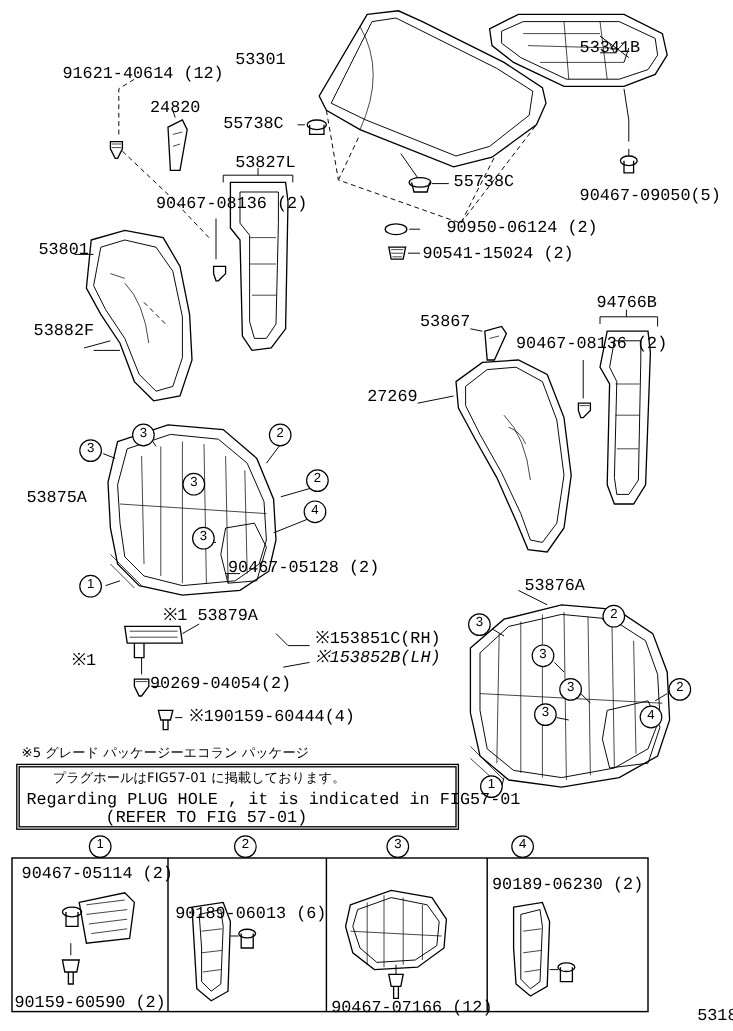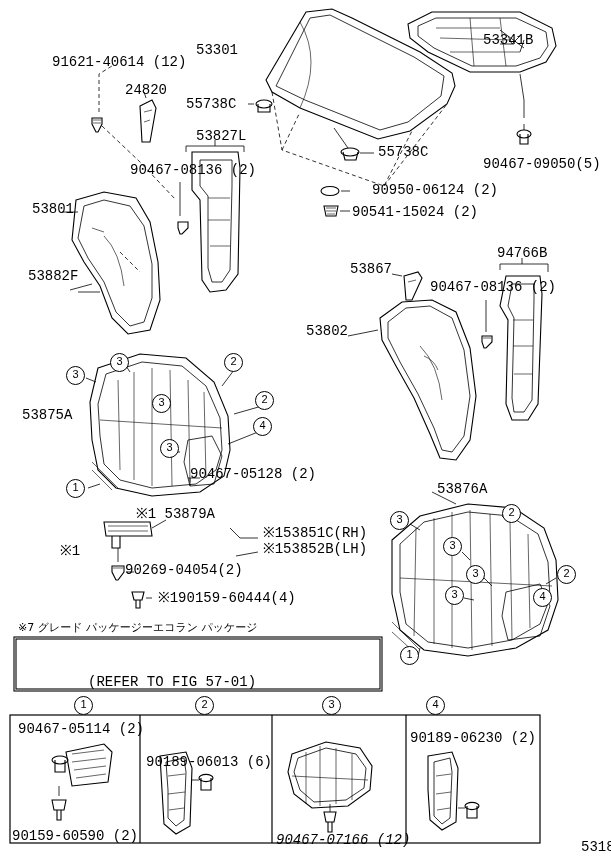"53802" div.lbl { text: 53802 -> 27269 }
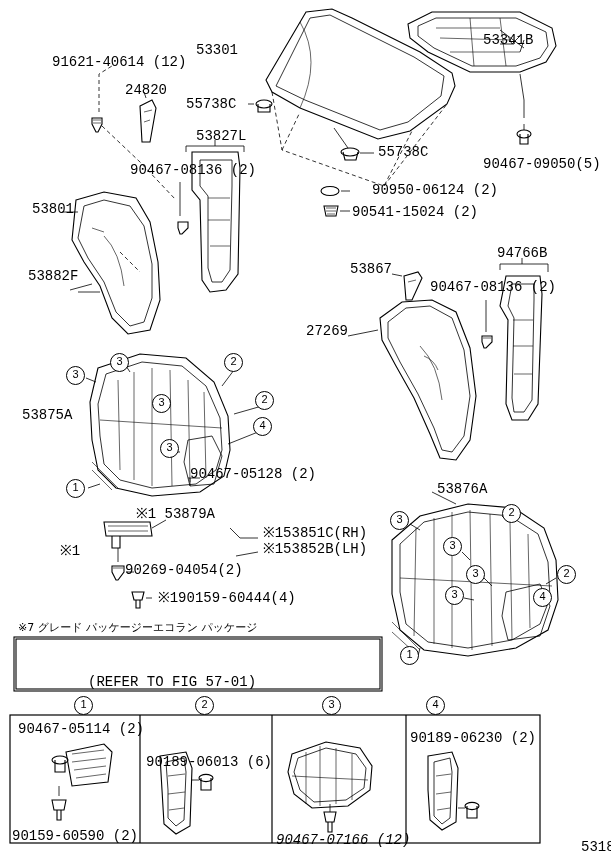"※153852B(LH)" div.lbl { font-style: none -> italic }
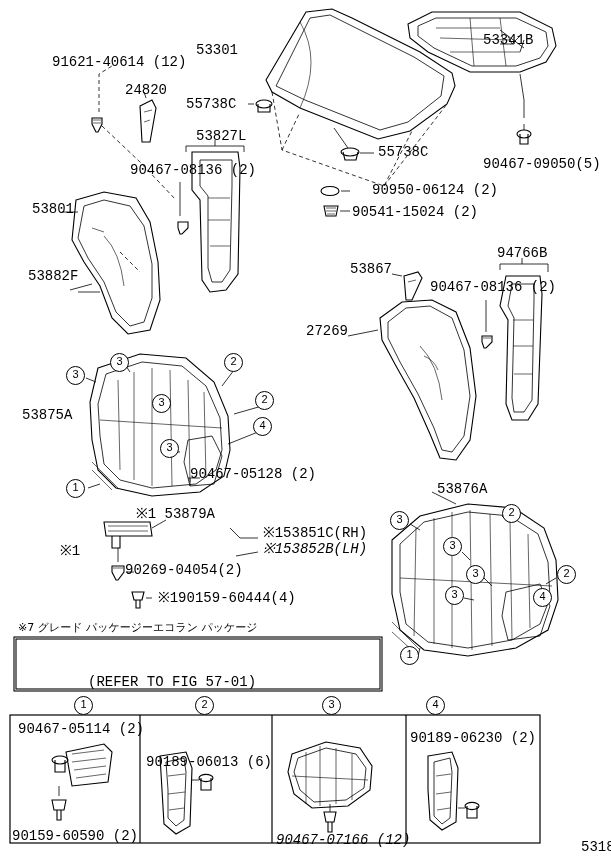"※7 グレード パッケージーエコラン パッケージ" div.lbl { text: 7 -> 5 }
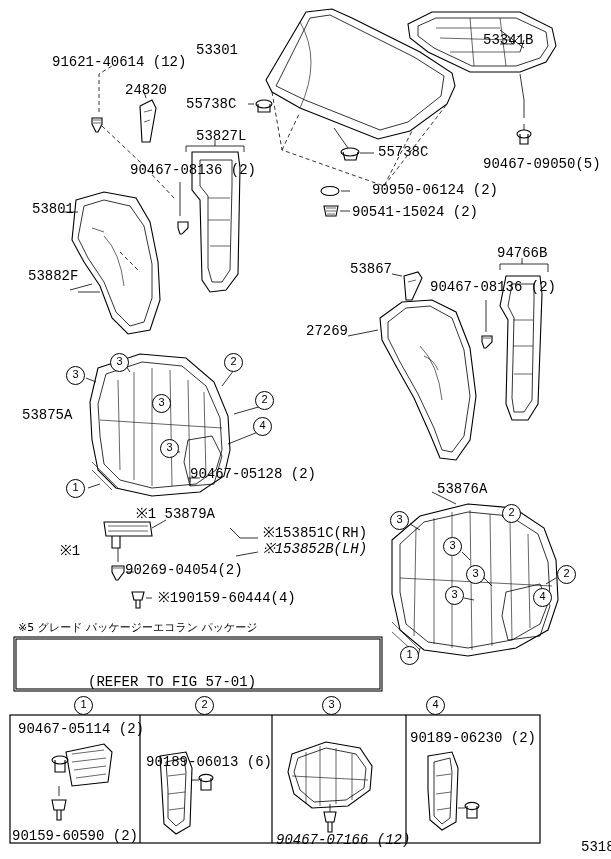"プラグホールはFIG57-01 に掲載しております。" div.lbl { html: none -> <div>プラグホールはFIG57-01 に掲載しております。</div> }
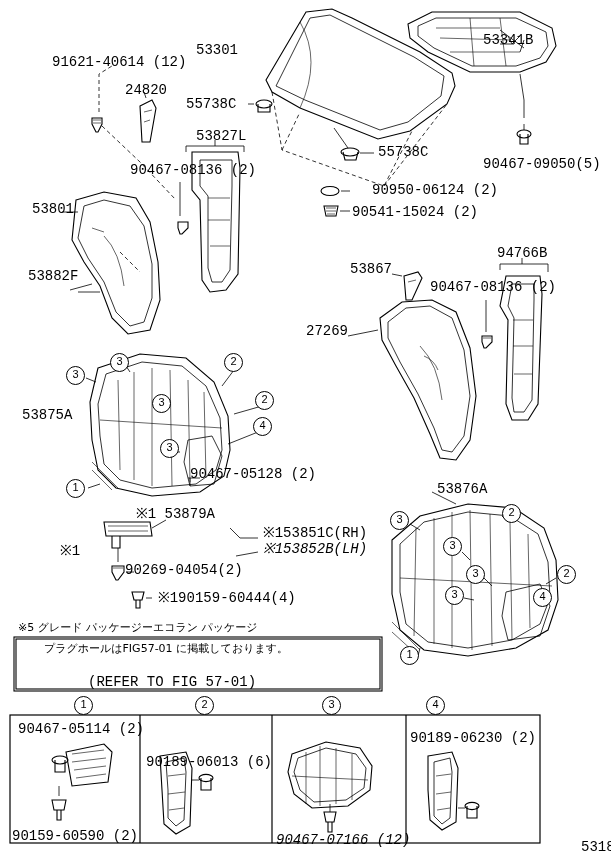"Regarding PLUG HOLE , it" div.lbl { html: none -> <div>Regarding PLUG HOLE , it is indicated in FIG57-01</div> }
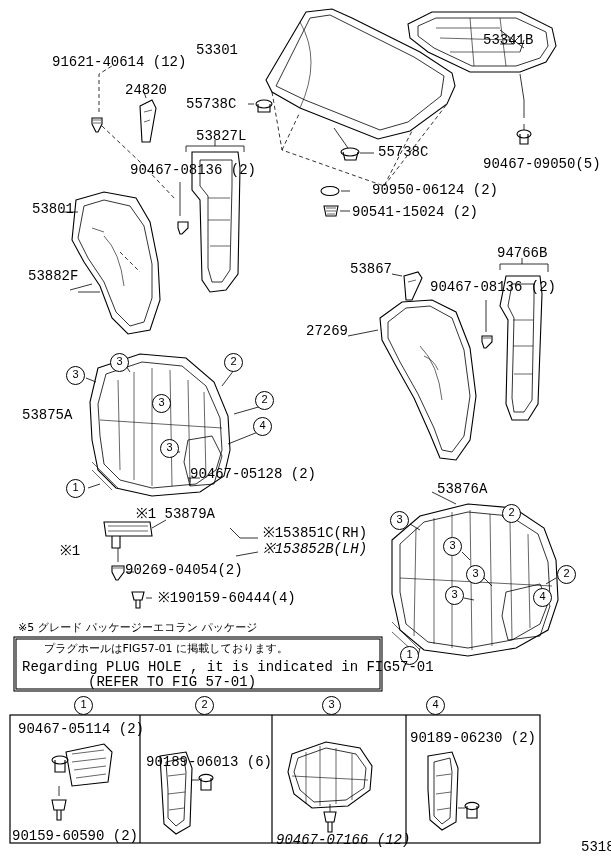"90467-07166 (12)" div.lbl { font-style: italic -> none }
